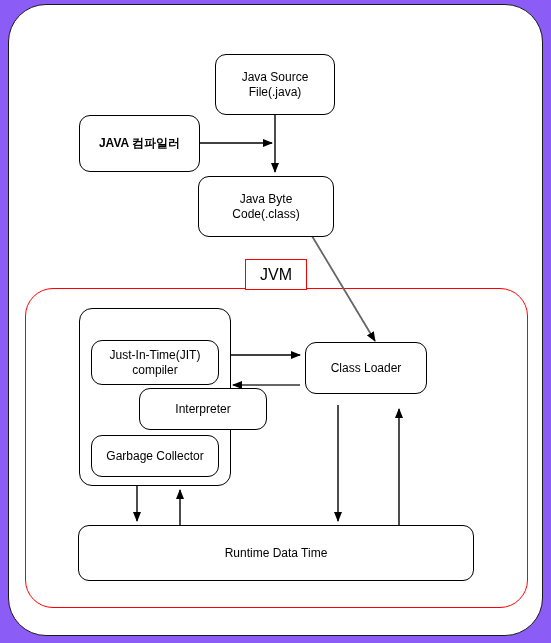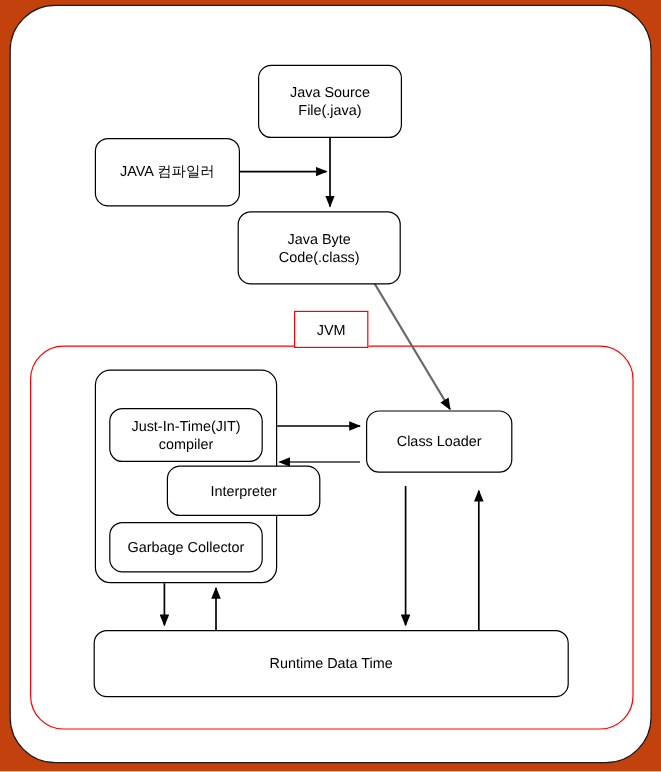"Java Source" #canvas { background: #c2410c -> #8b5cf6 }
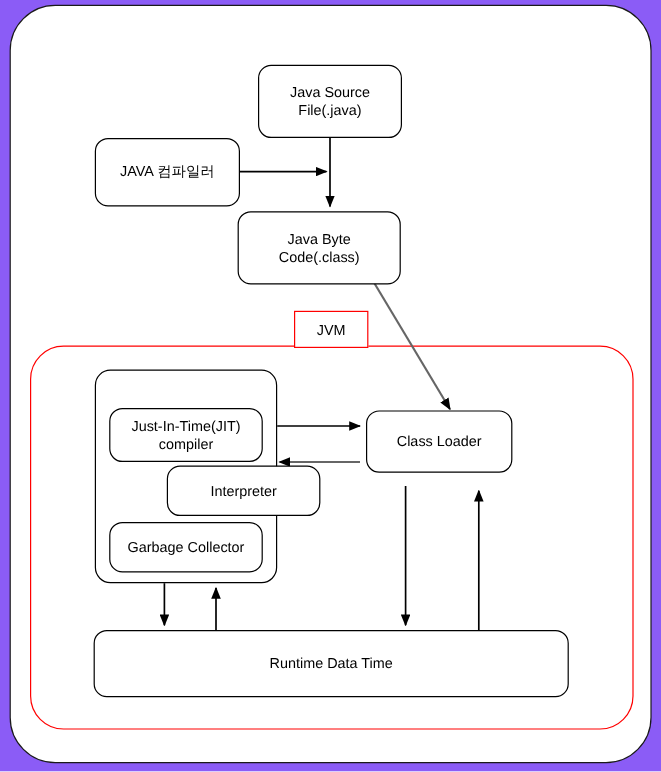"JAVA 컴파일러" div.node { font-weight: none -> bold }
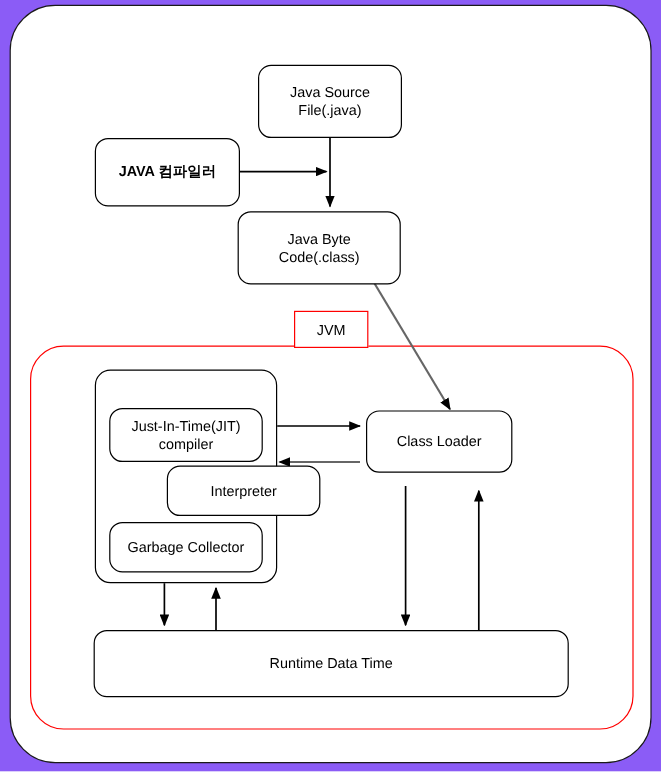"JVM" .jvm-tag { font-size: 12px -> 16px }
